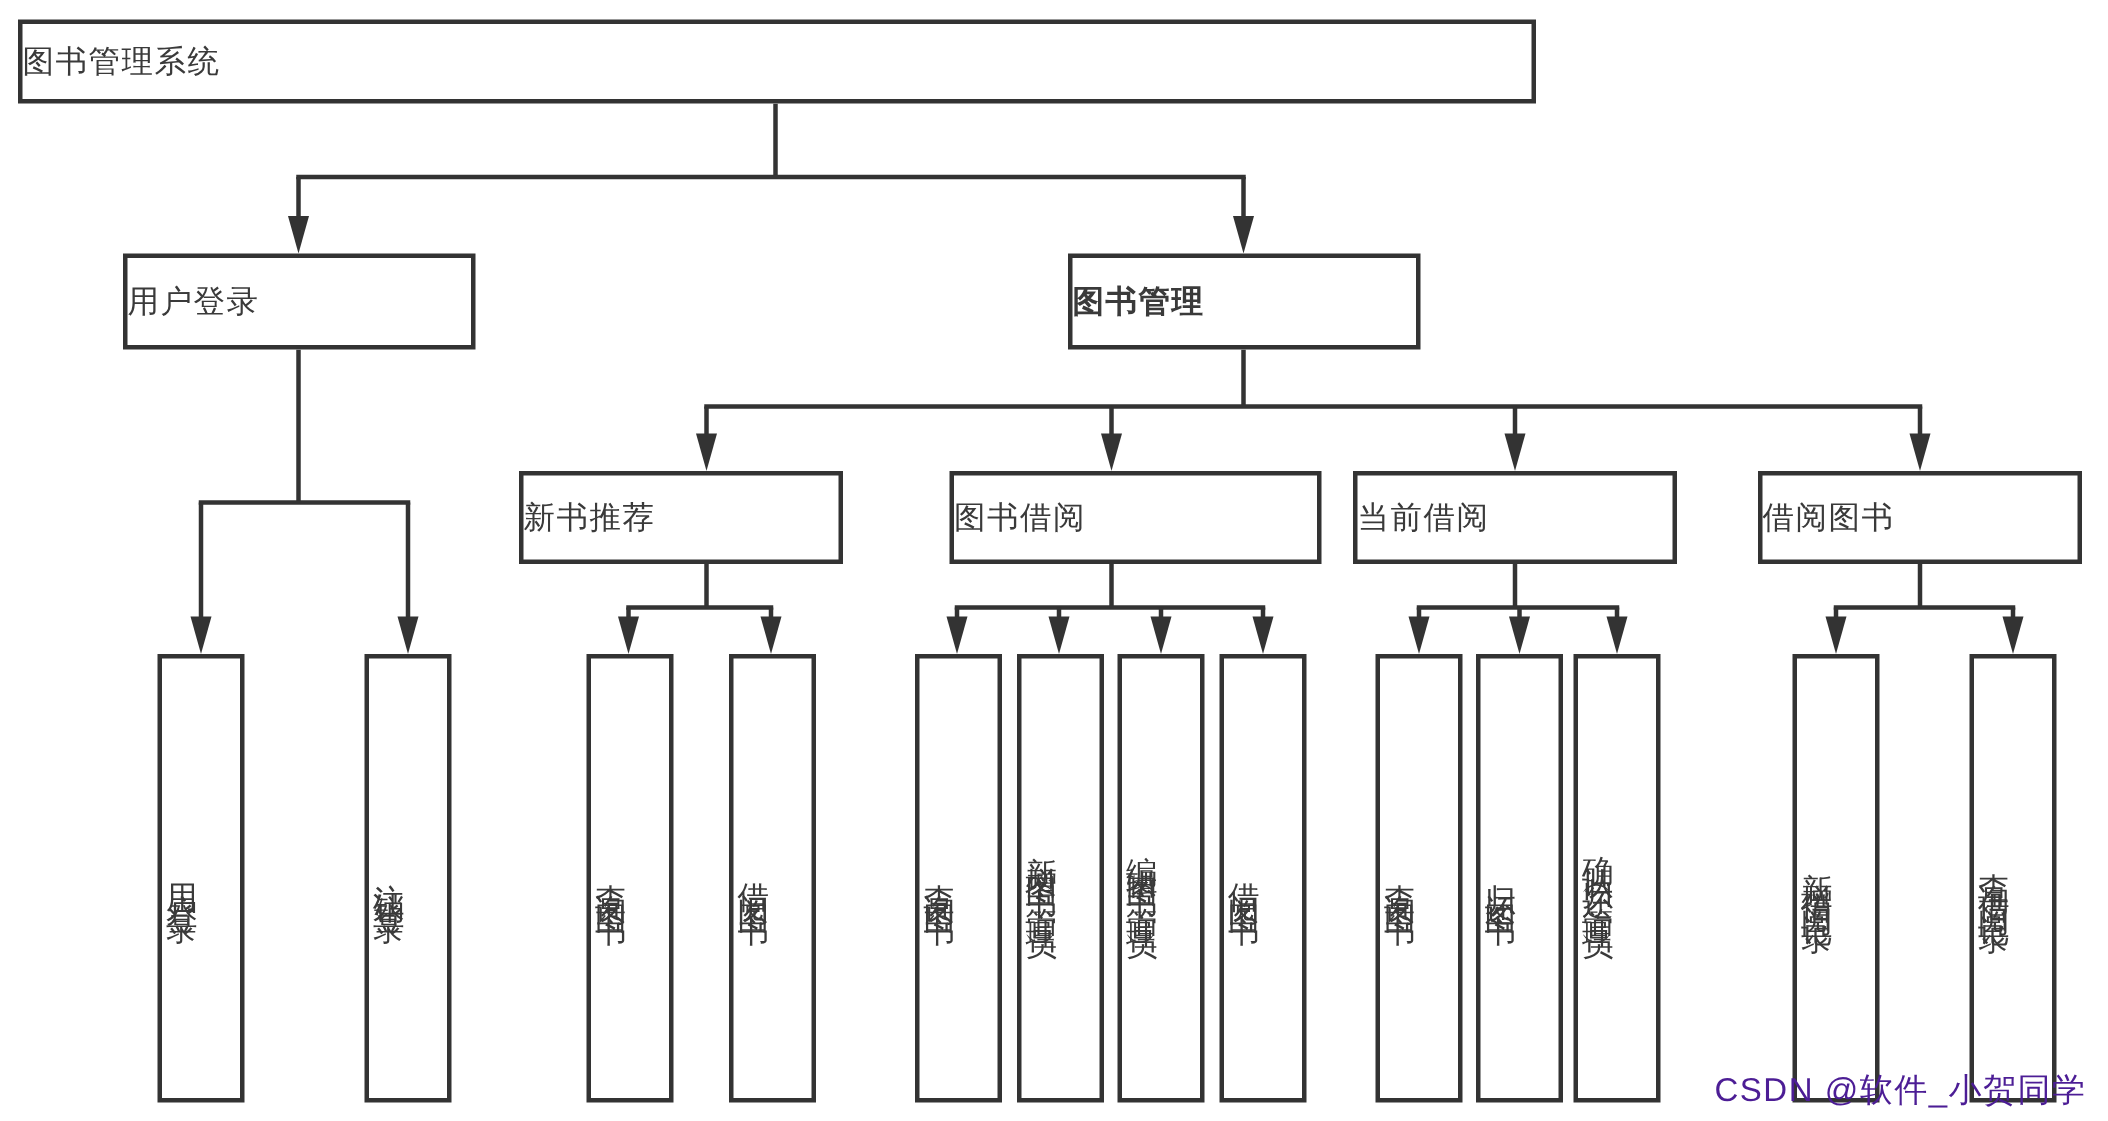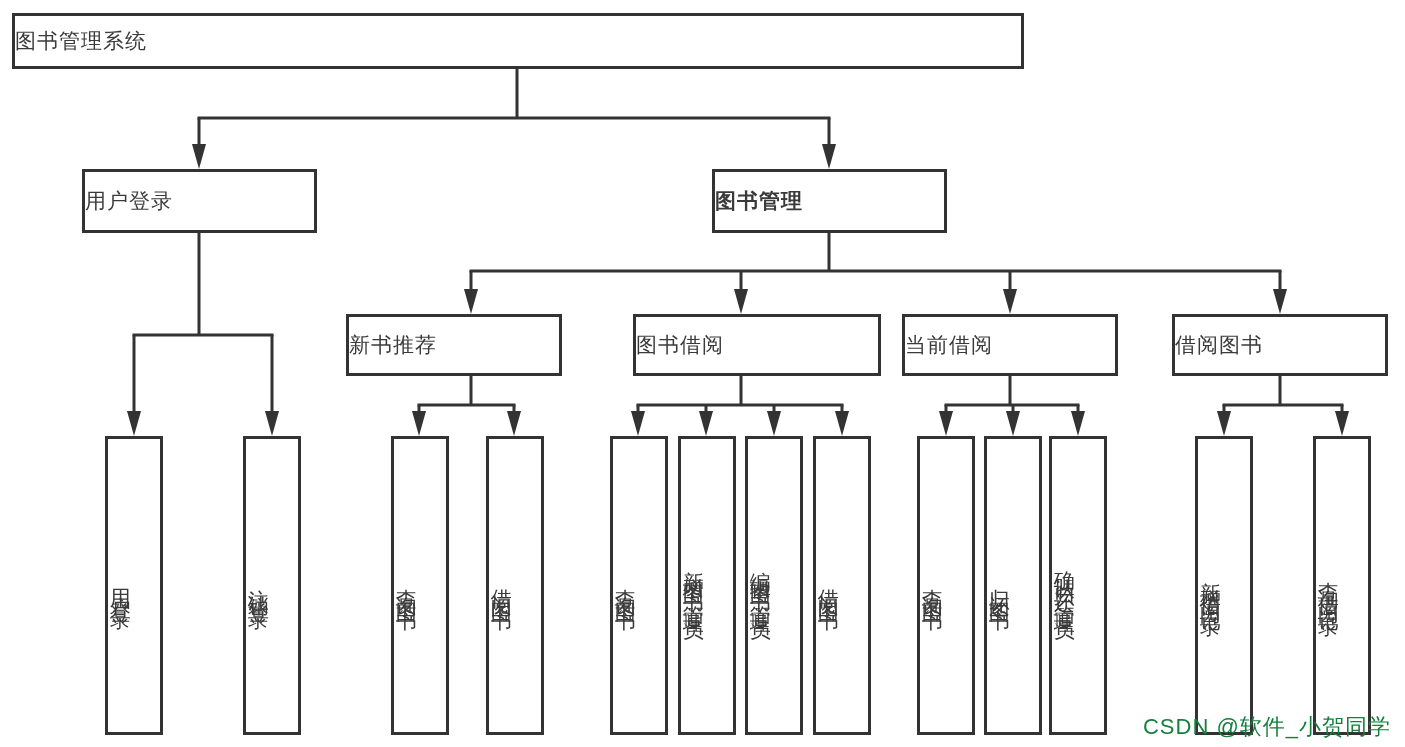"CSDN @软件_小贺同学" .watermark { color: #15803d -> #4c1d95 }
